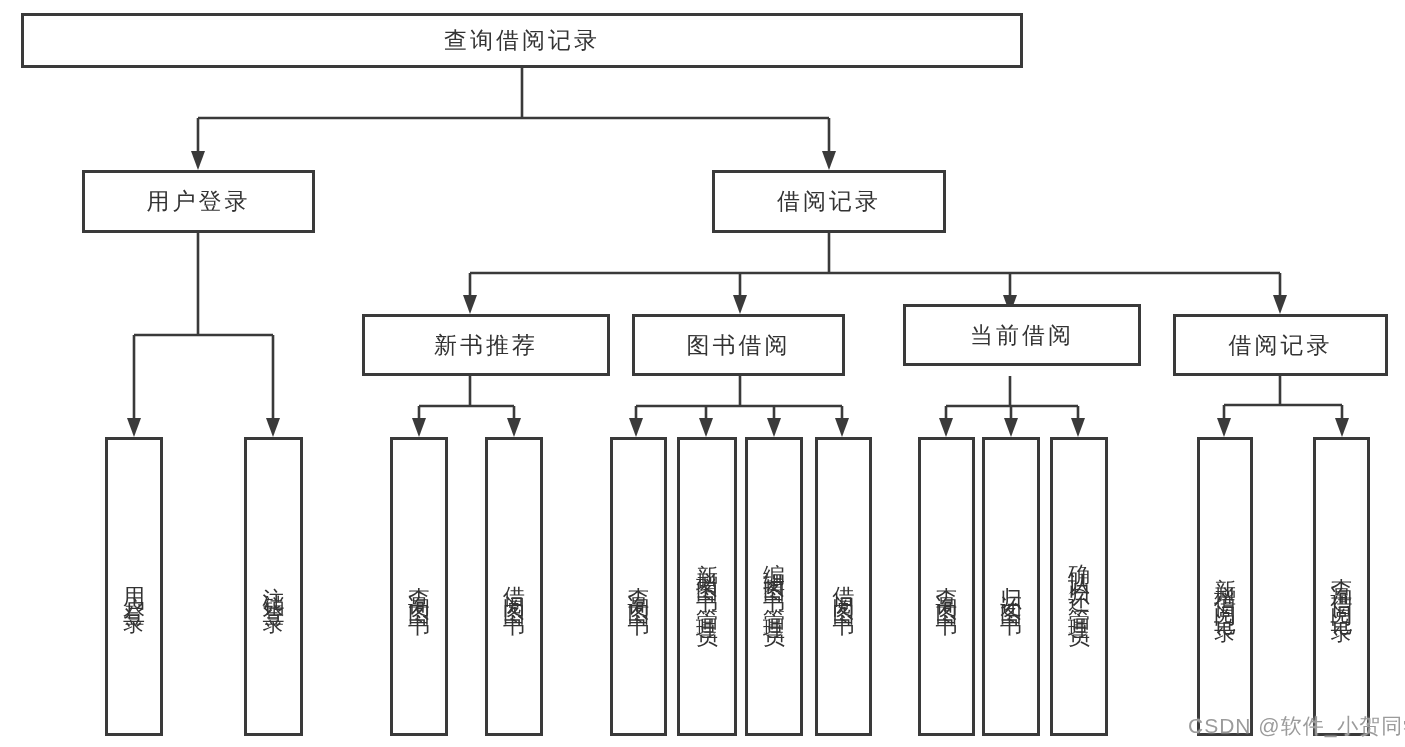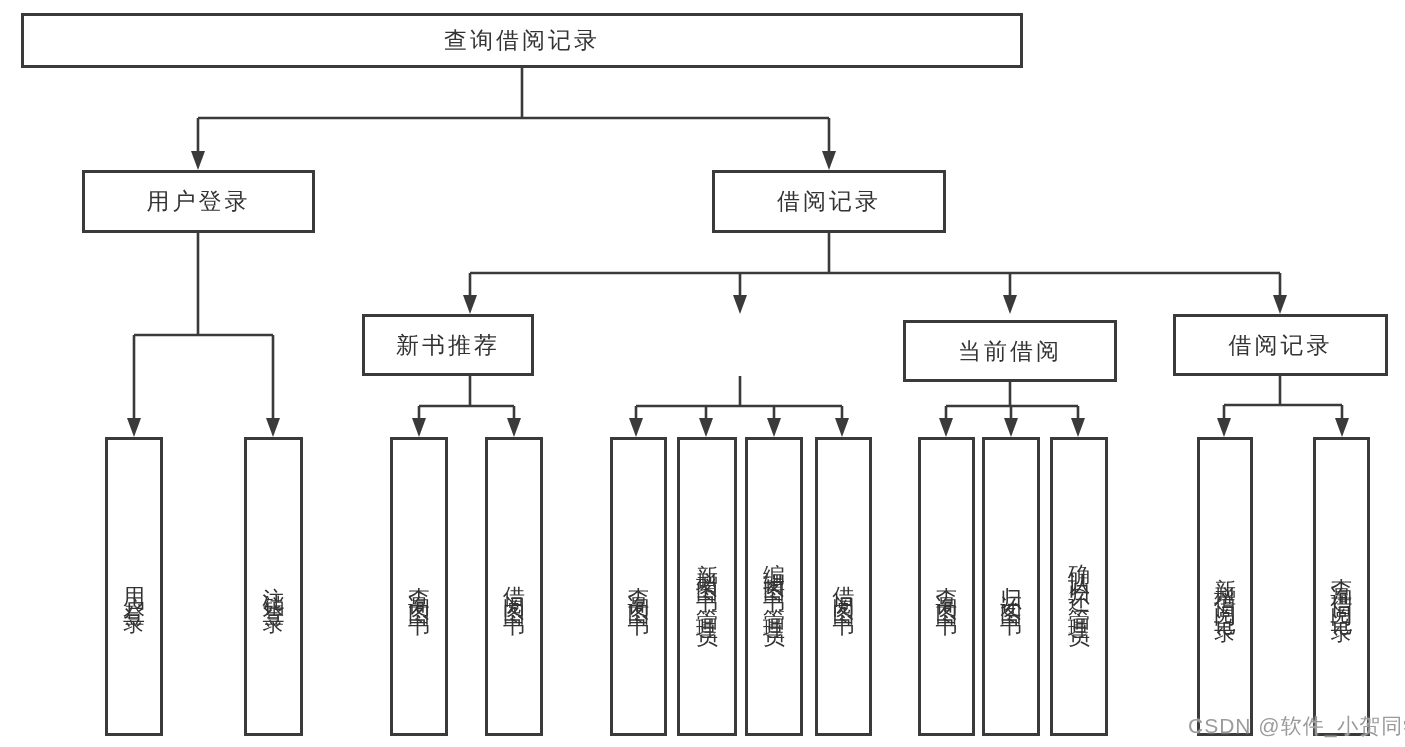"新书推荐" div.node { width: 172px -> 248px }
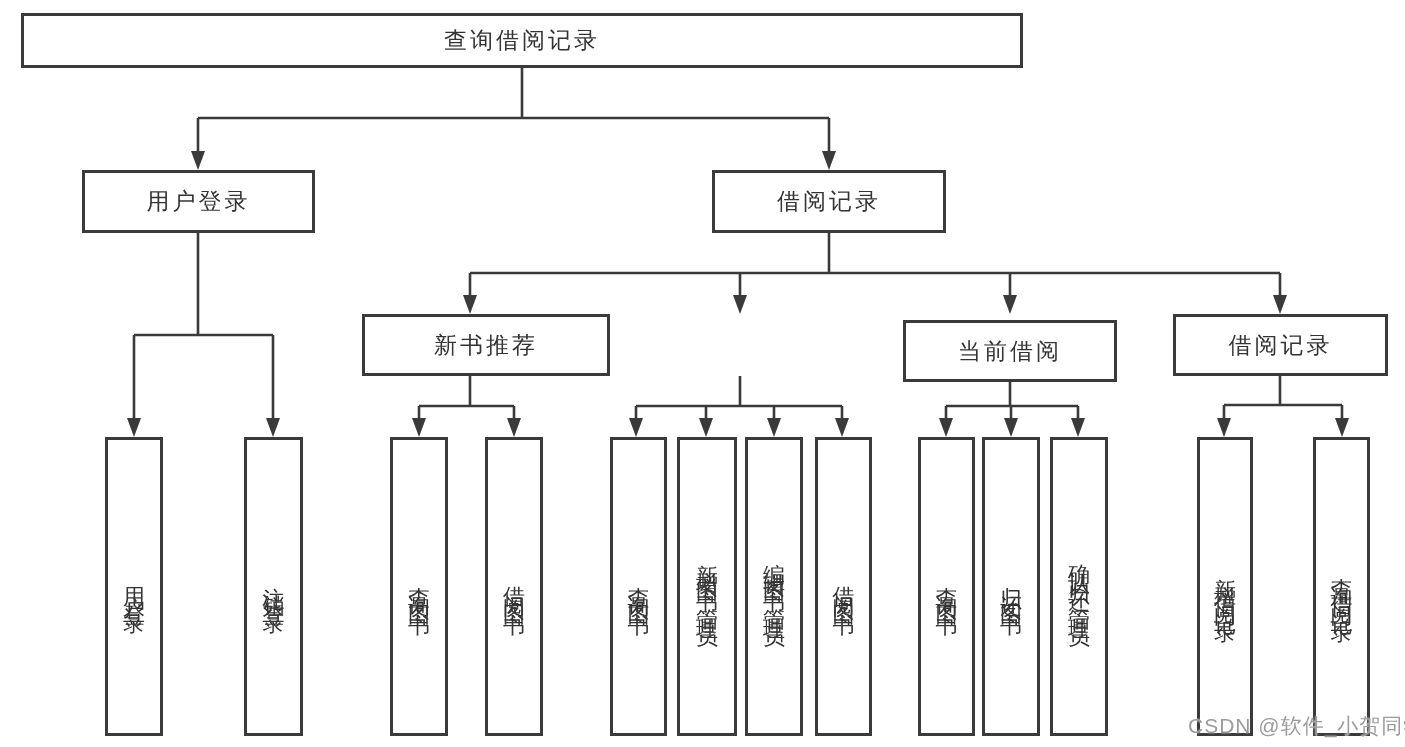"图书借阅" div.node { html: none -> <div> <span>图书借阅</span> </div> }
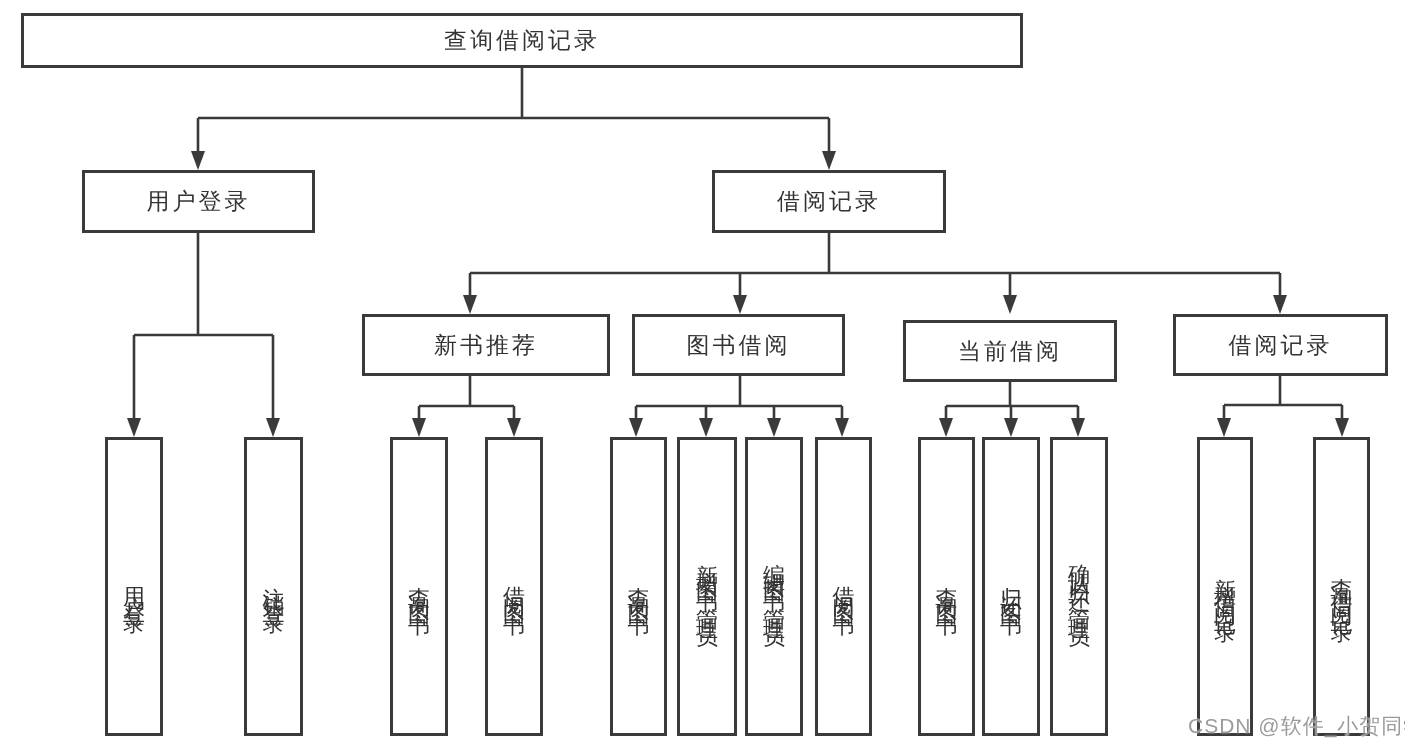"当前借阅" div.node { top: 320px -> 304px; width: 214px -> 238px }
